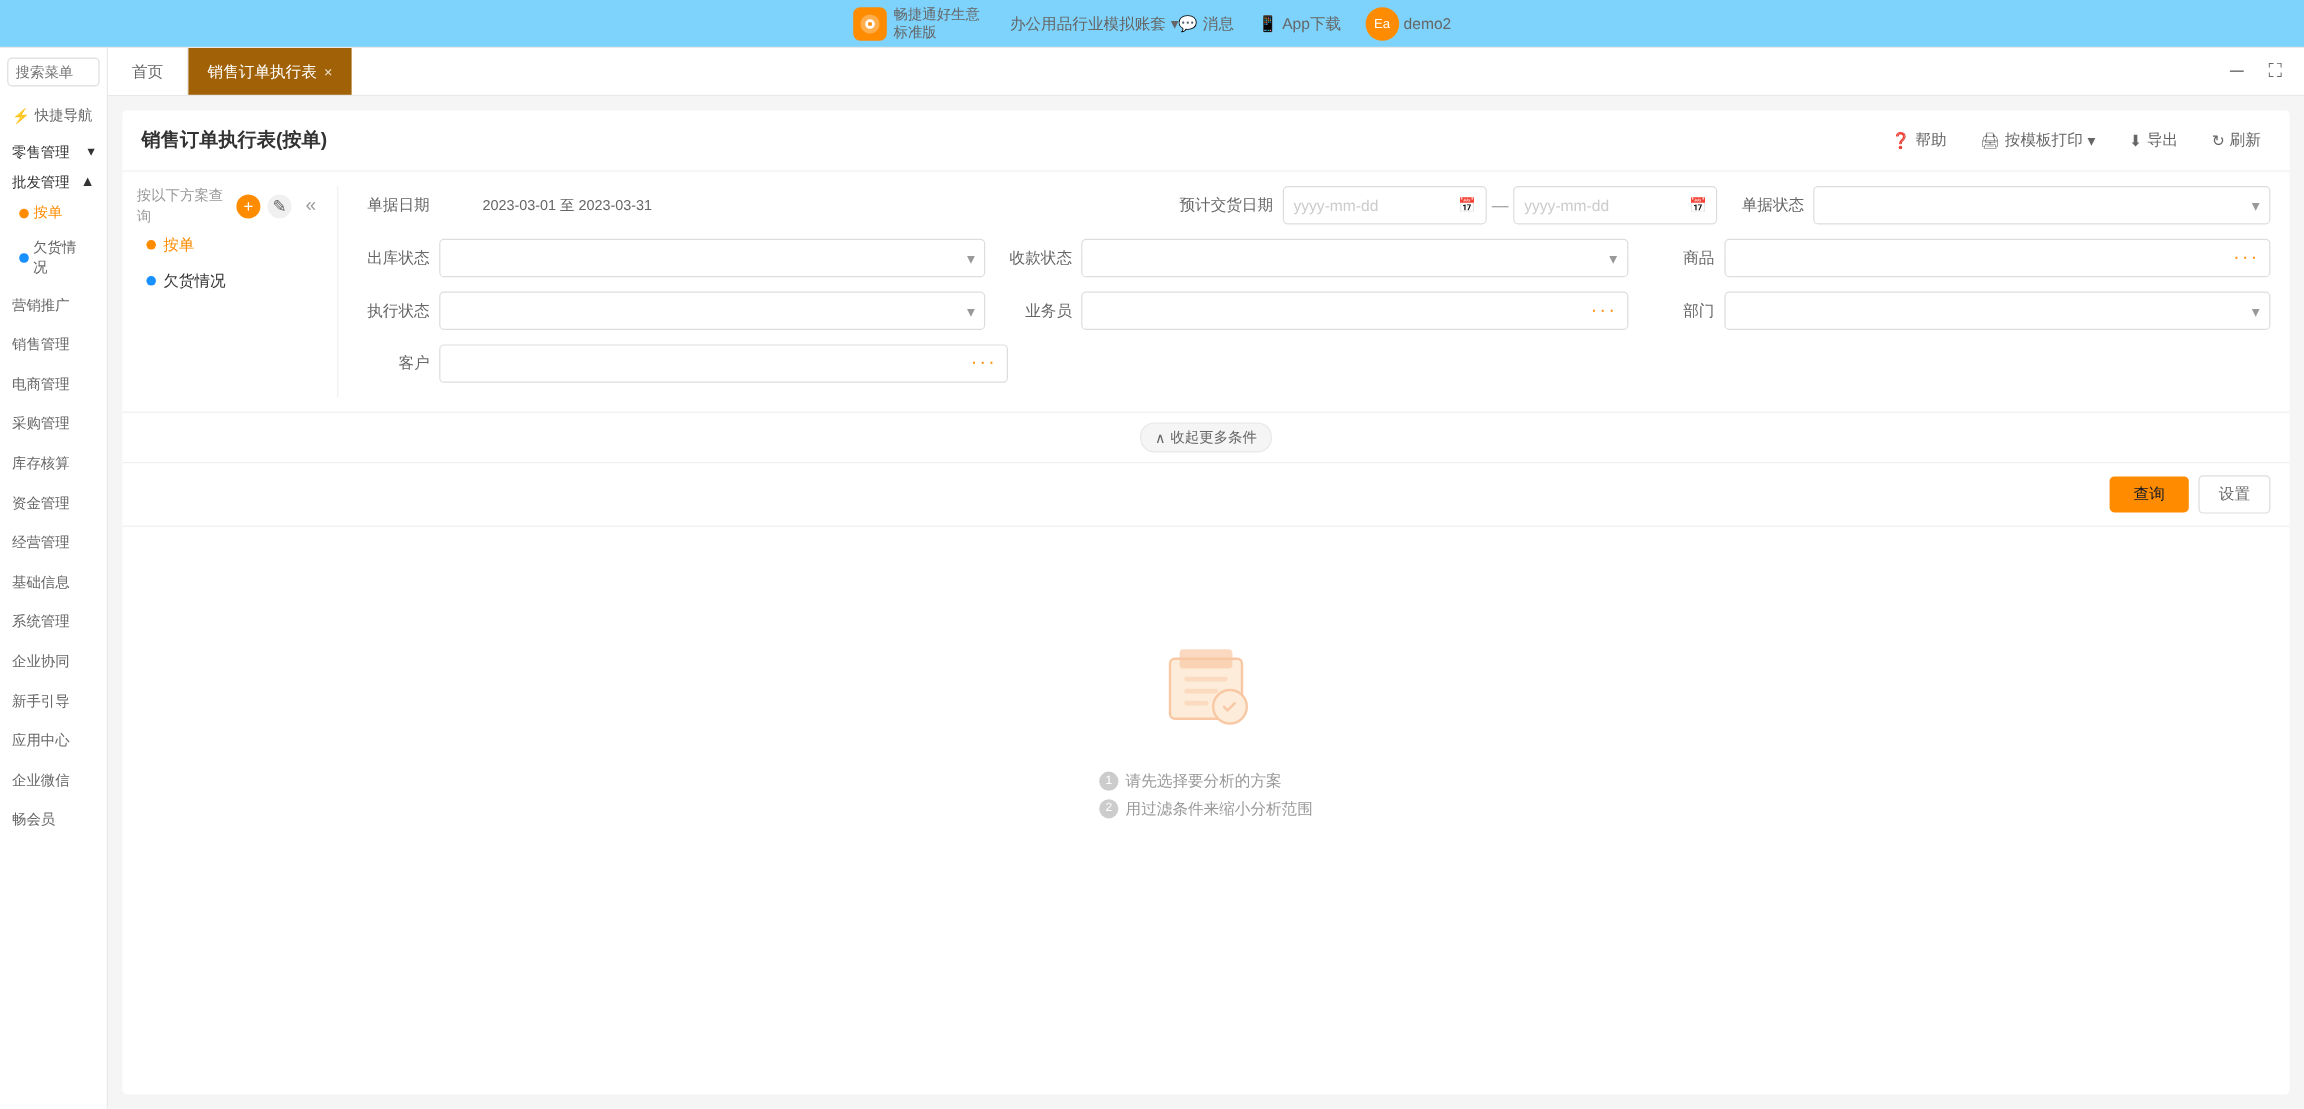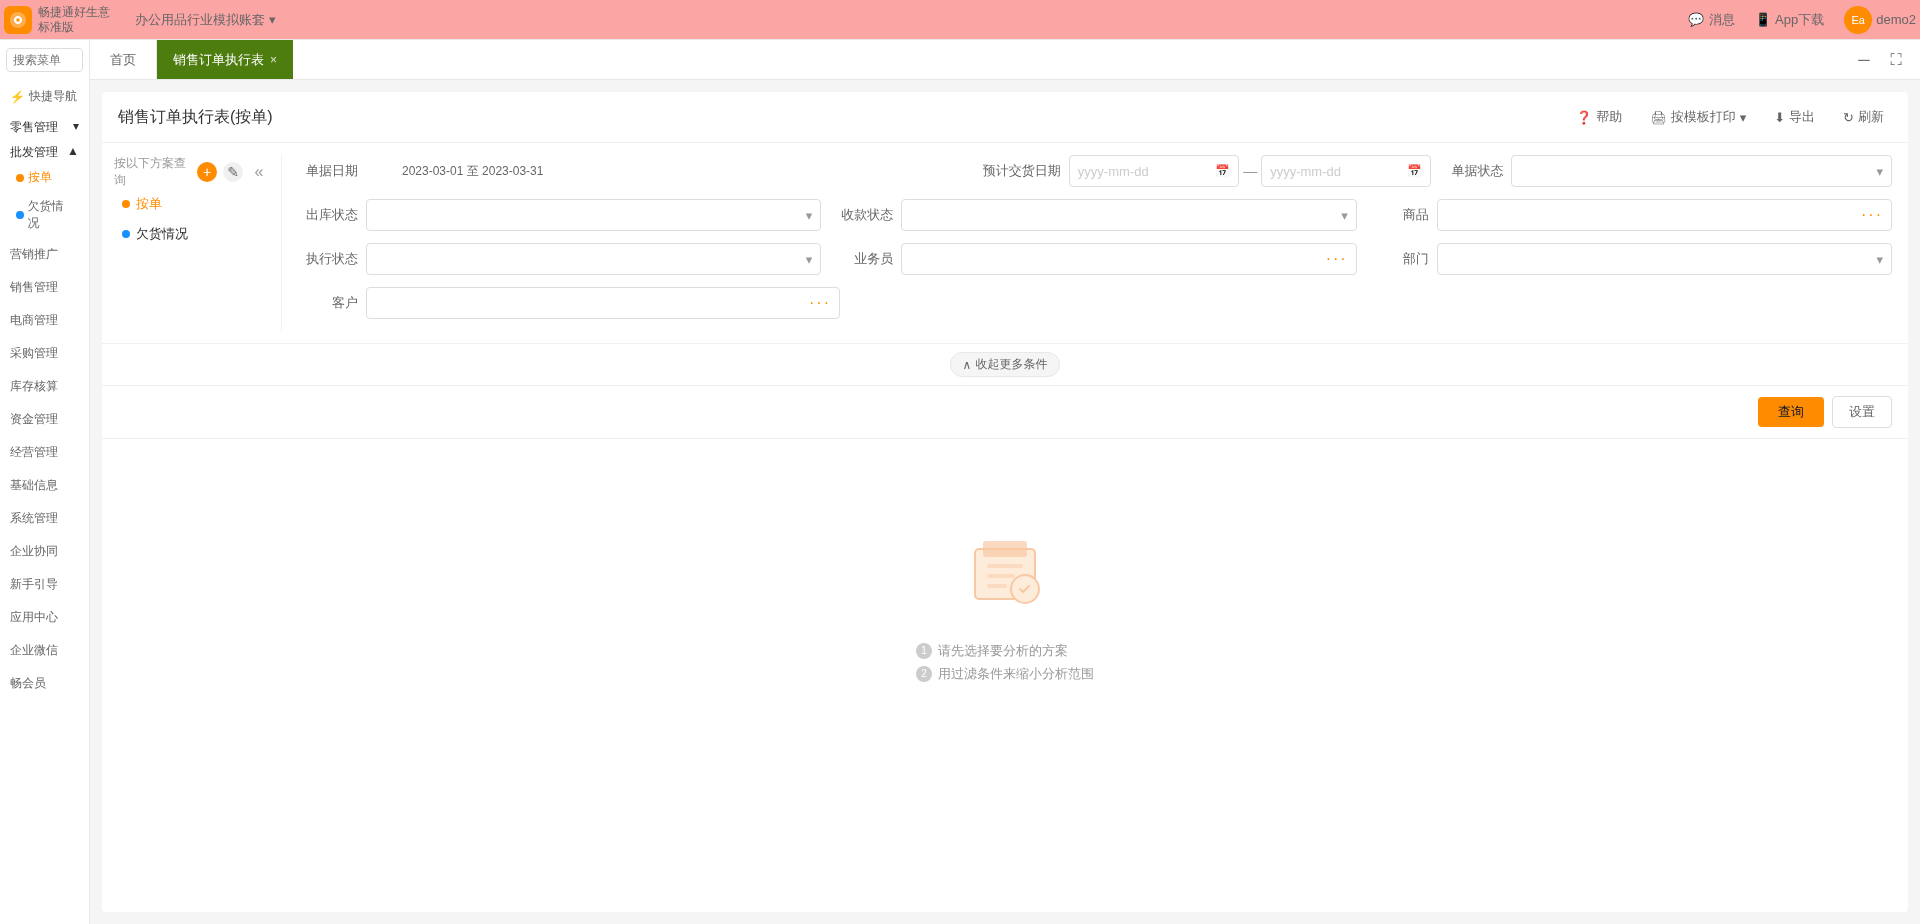"畅捷通好生意" .top-bar { background: #fca5a5 -> #7dd3fc; justify-content: space-between -> center; padding: 0 4px -> 0 28px }
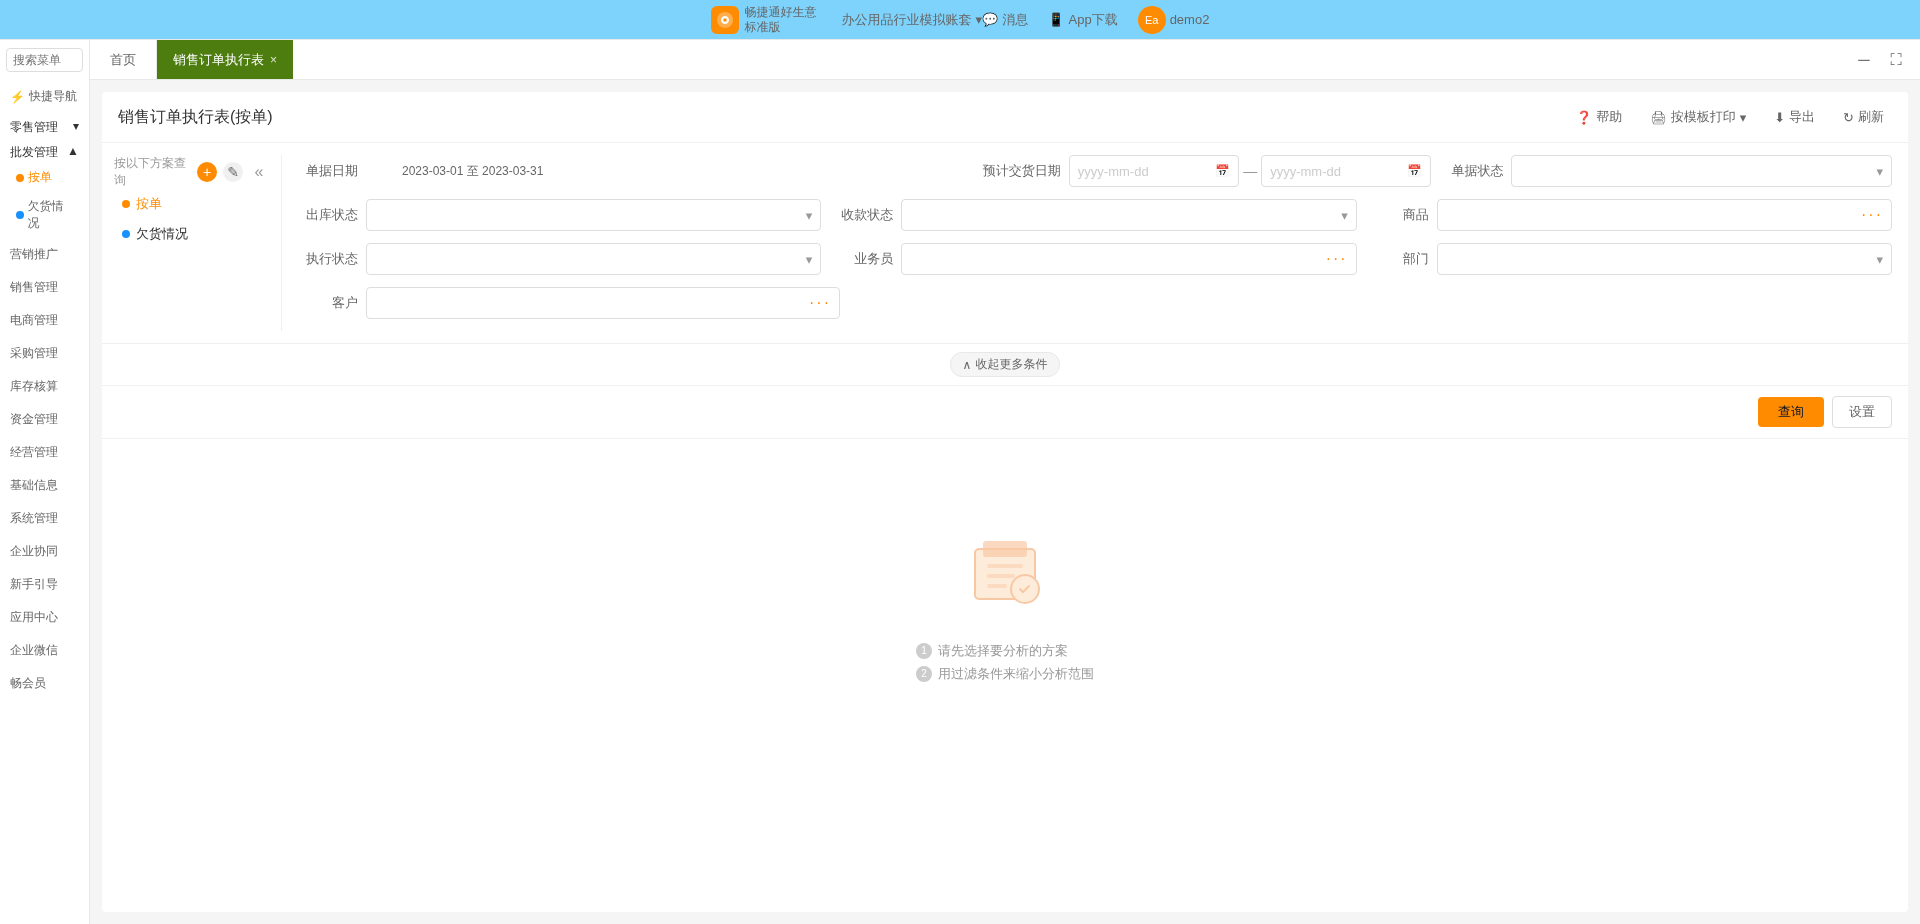"销售订单执行表" .tab-item { background: #4d7c0f -> #a16207 }
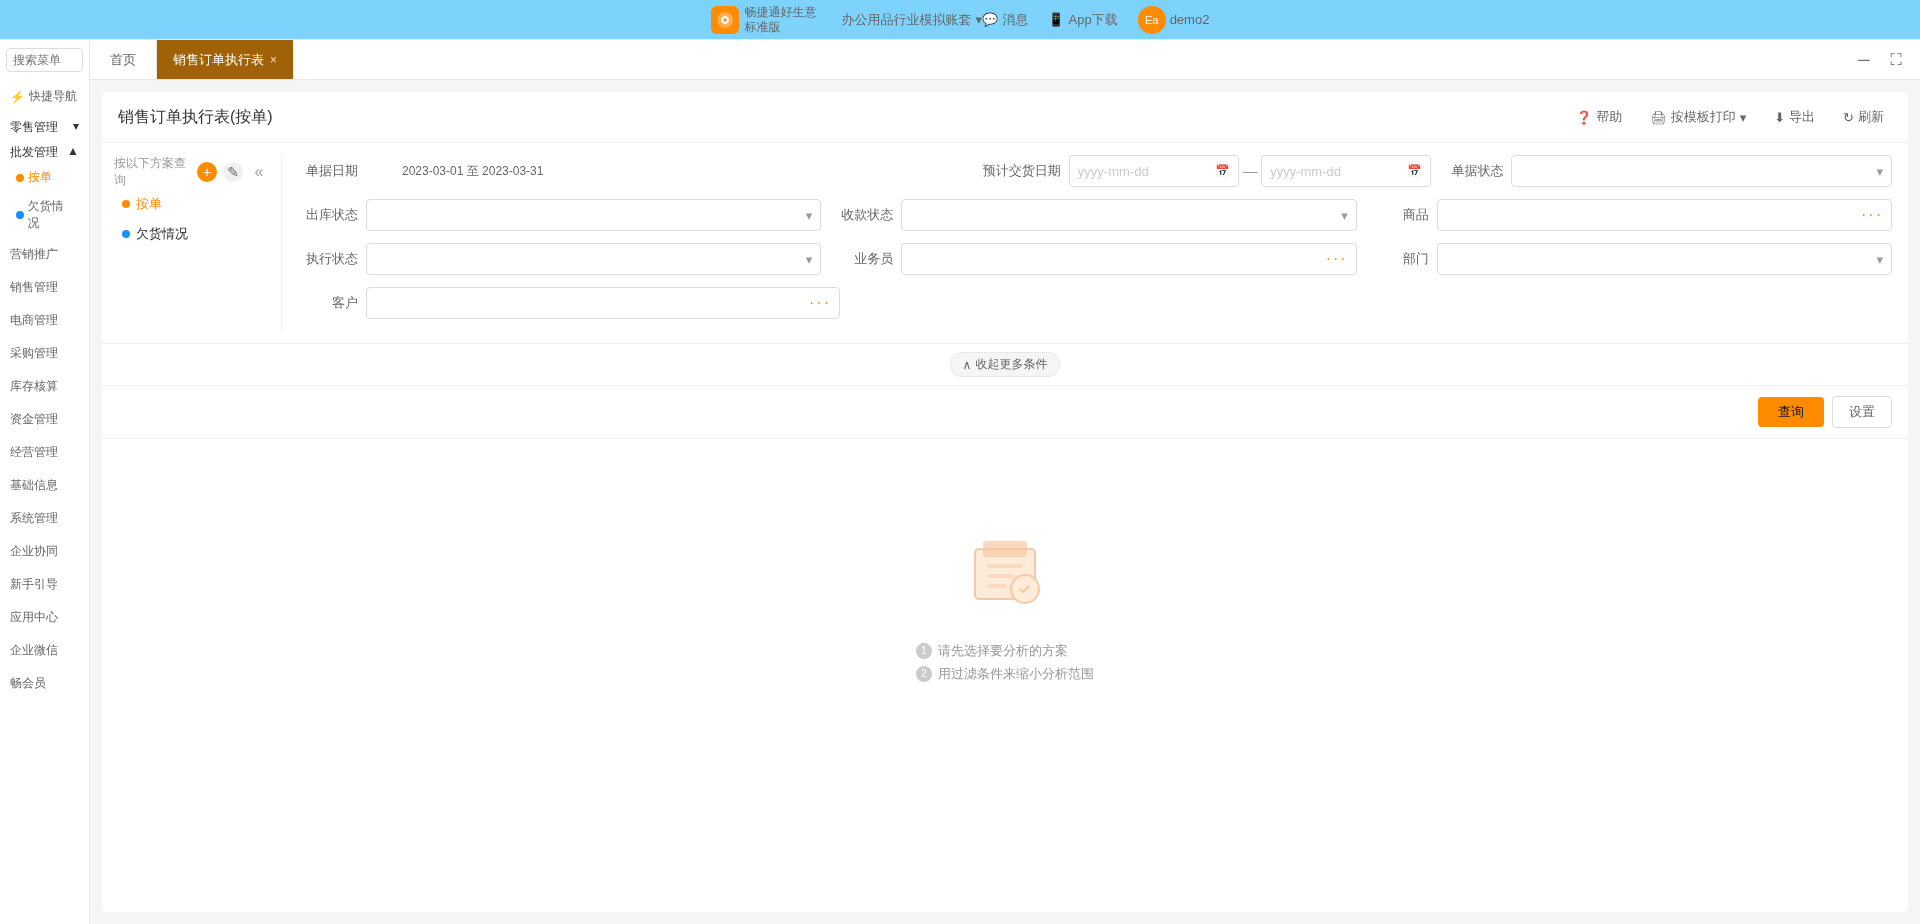"销售订单执行表(按单)" .page-title { font-weight: 400 -> 700 }
